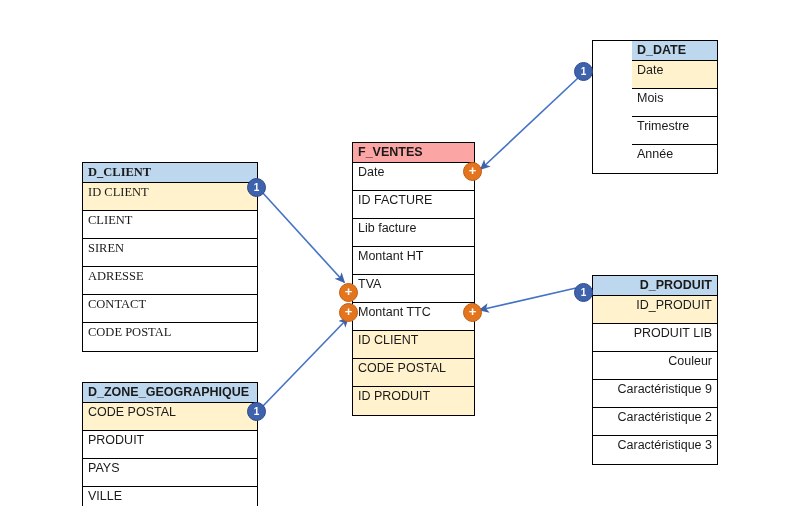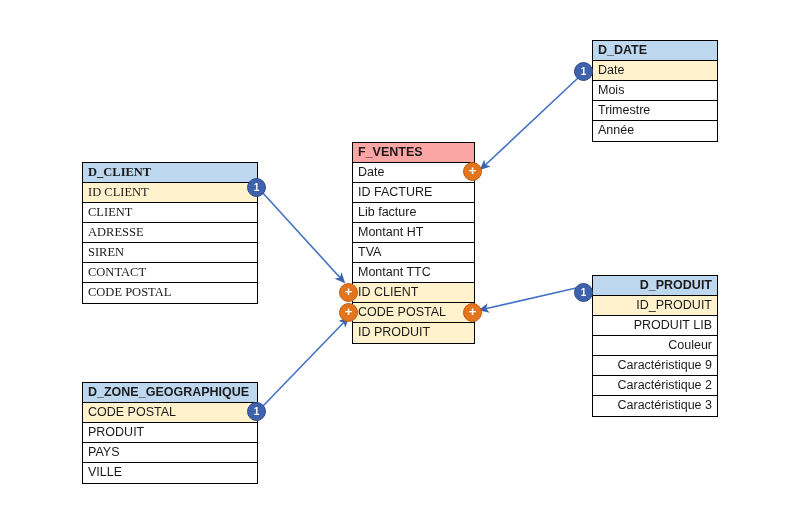"D_DATE" div.table { padding-left: none -> 39px }
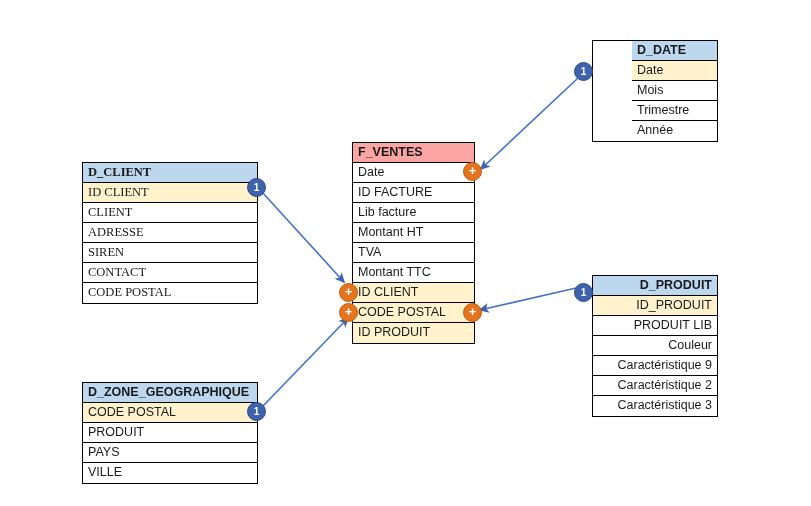"Date" .t-row { height: 20px -> 28px }
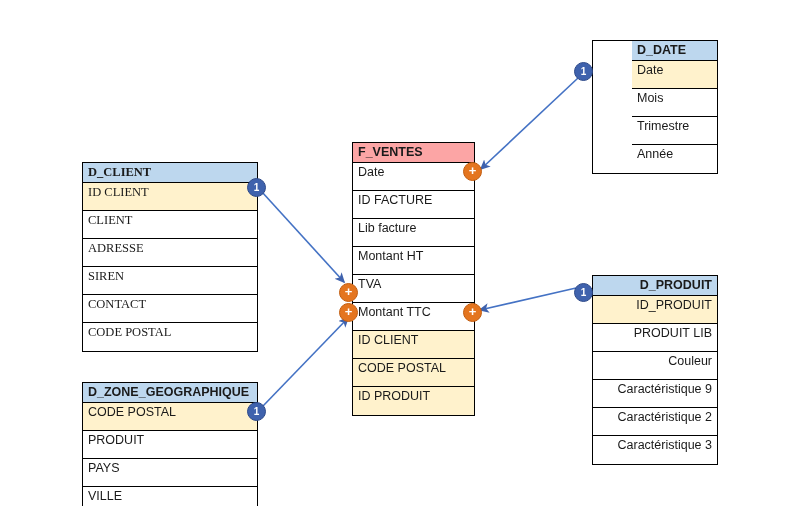"ADRESSE" div.t-row { order: before "SIREN" -> after "SIREN" }
